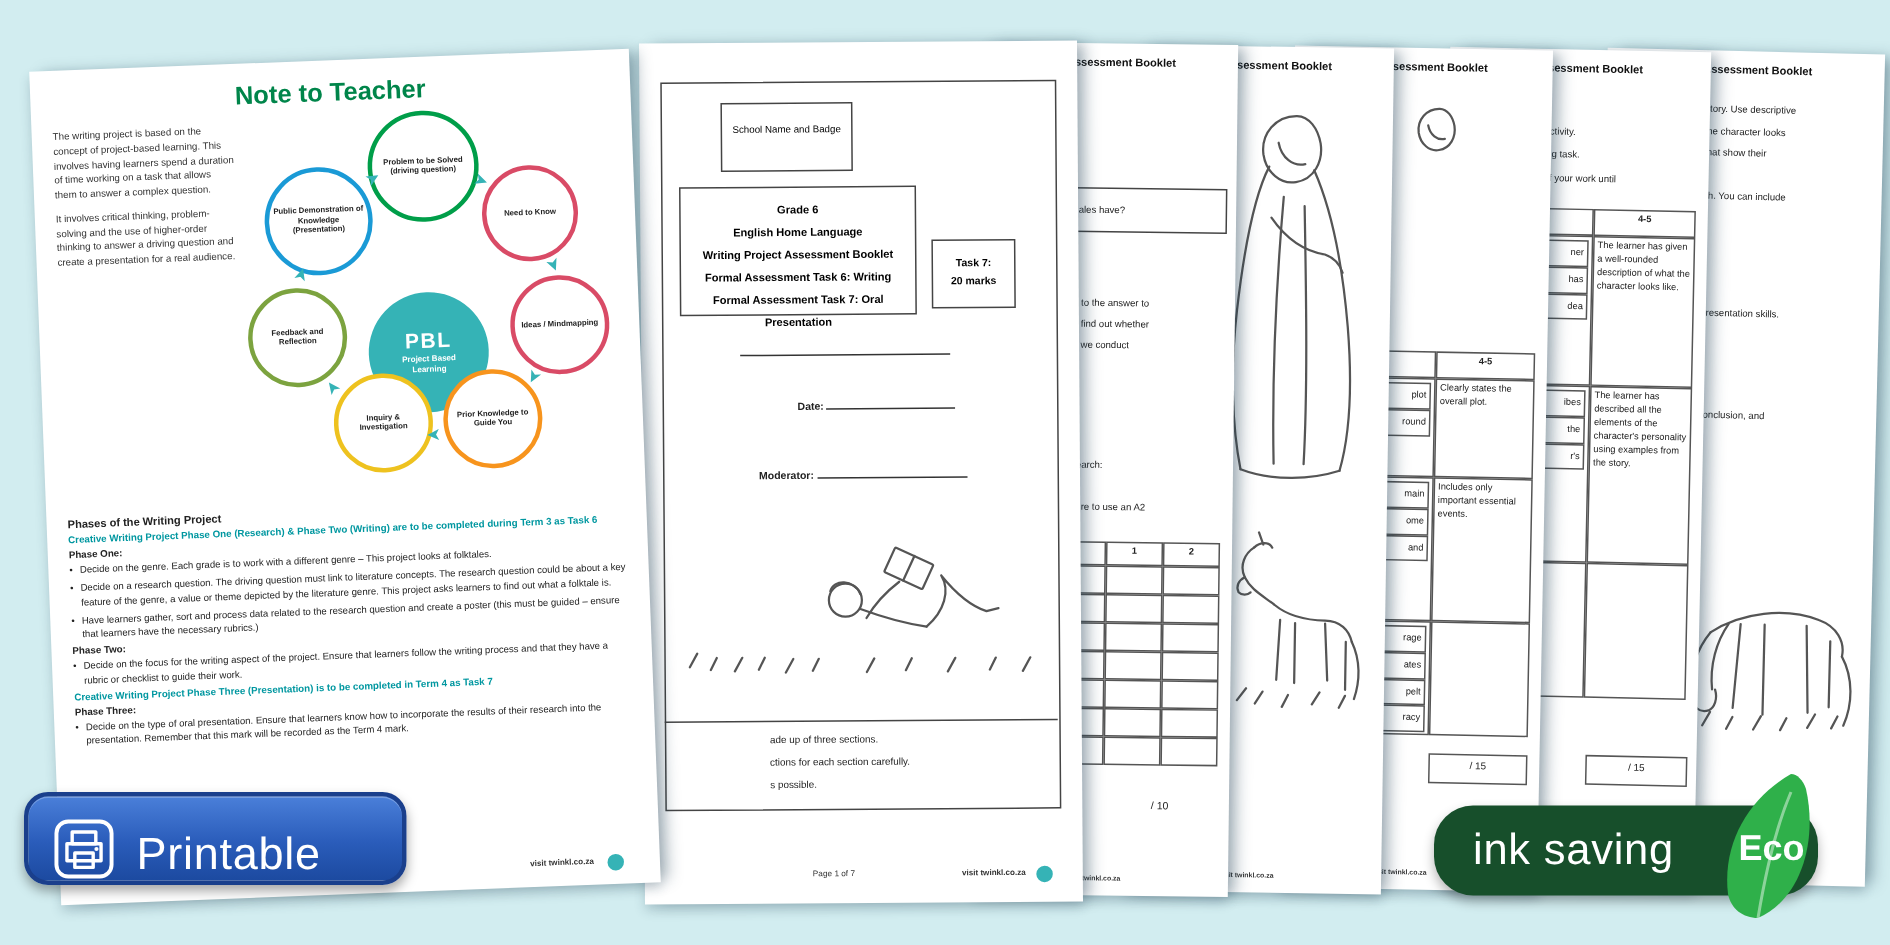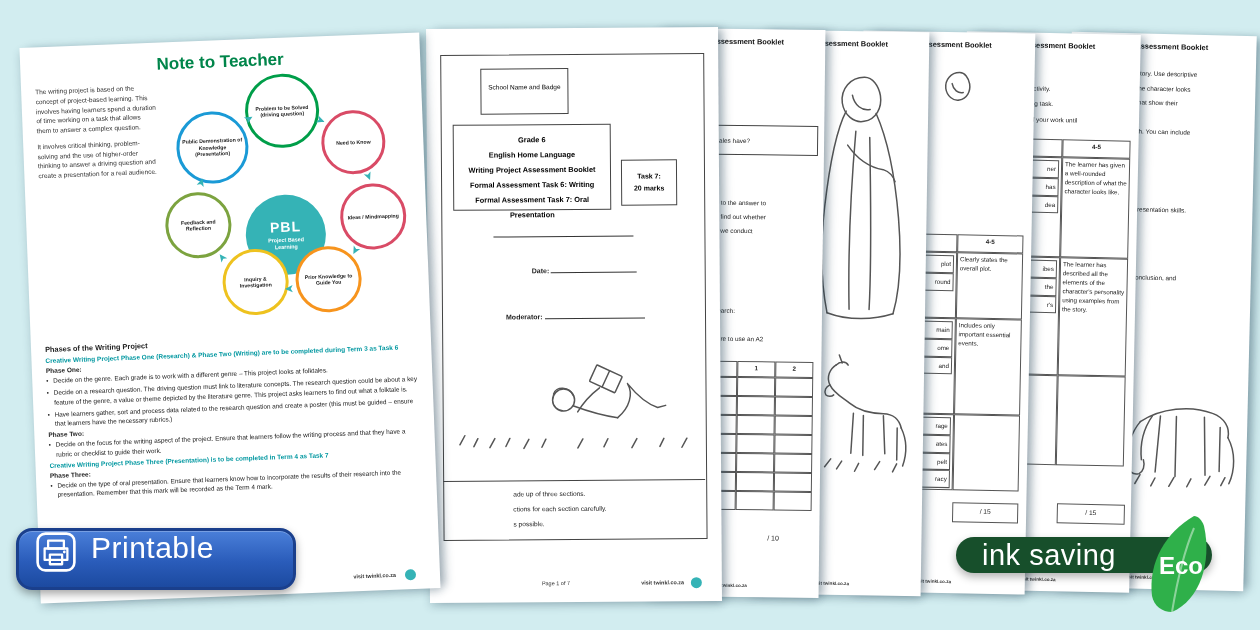"Printable" .printable { align-items: flex-start -> flex-end; width: 280px -> 255px }
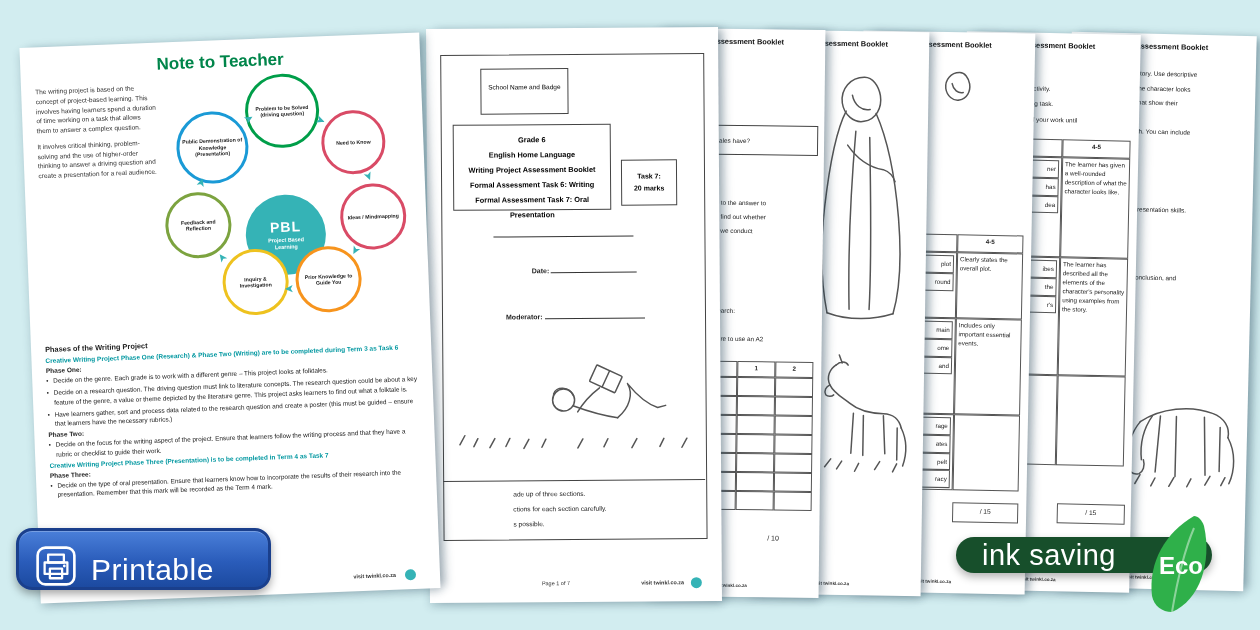"ink saving" .eco-pill { height: 36px -> 60px }
